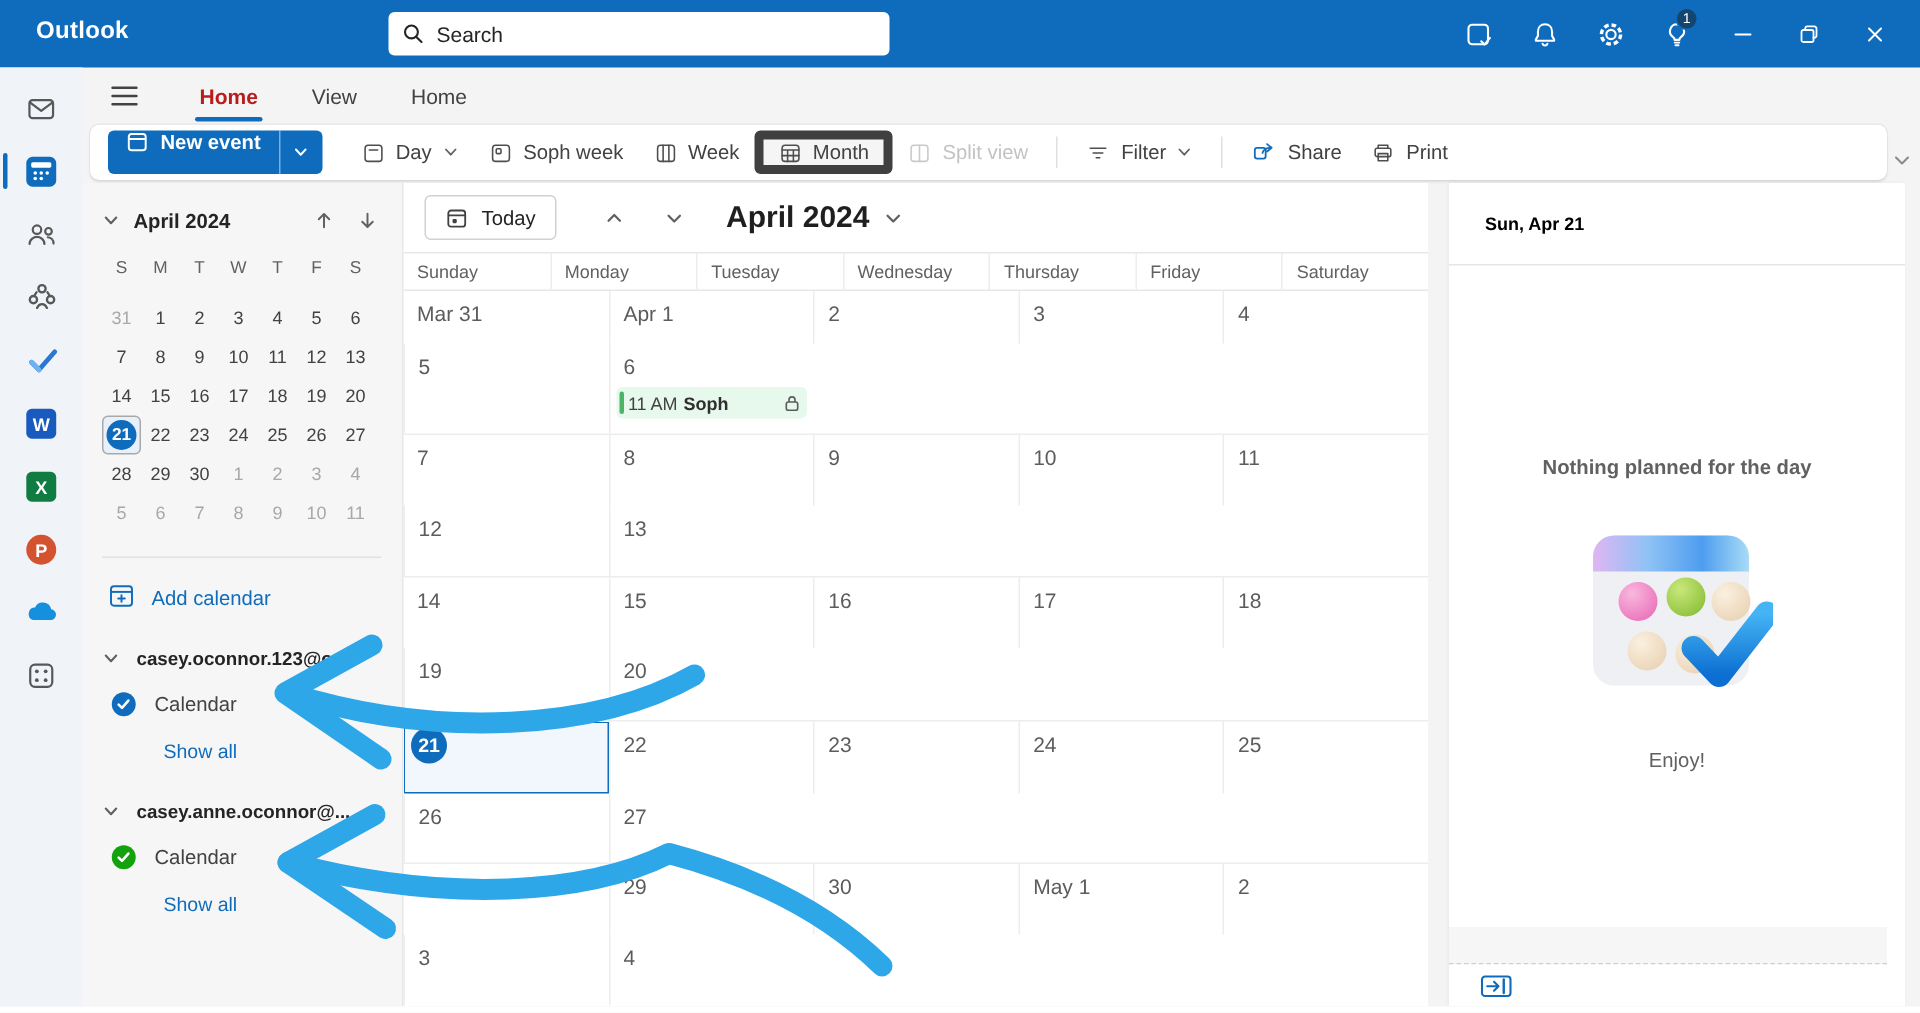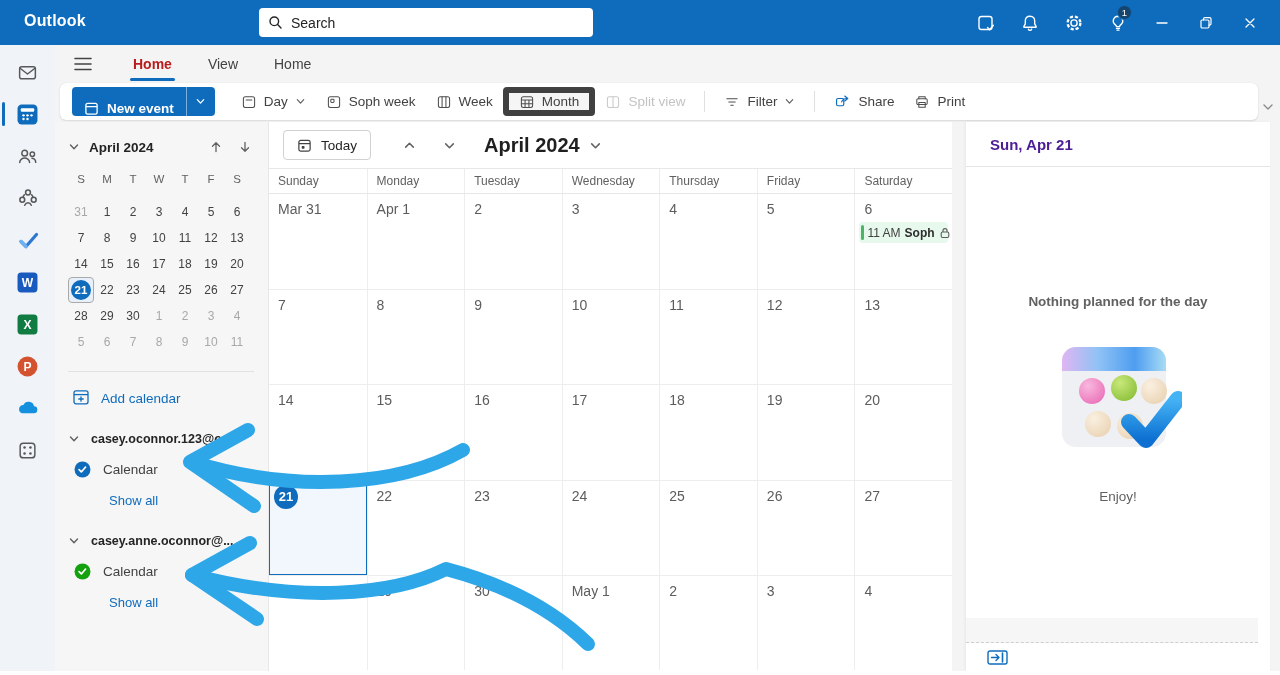"New event" .ne-main { align-items: flex-end -> flex-start }
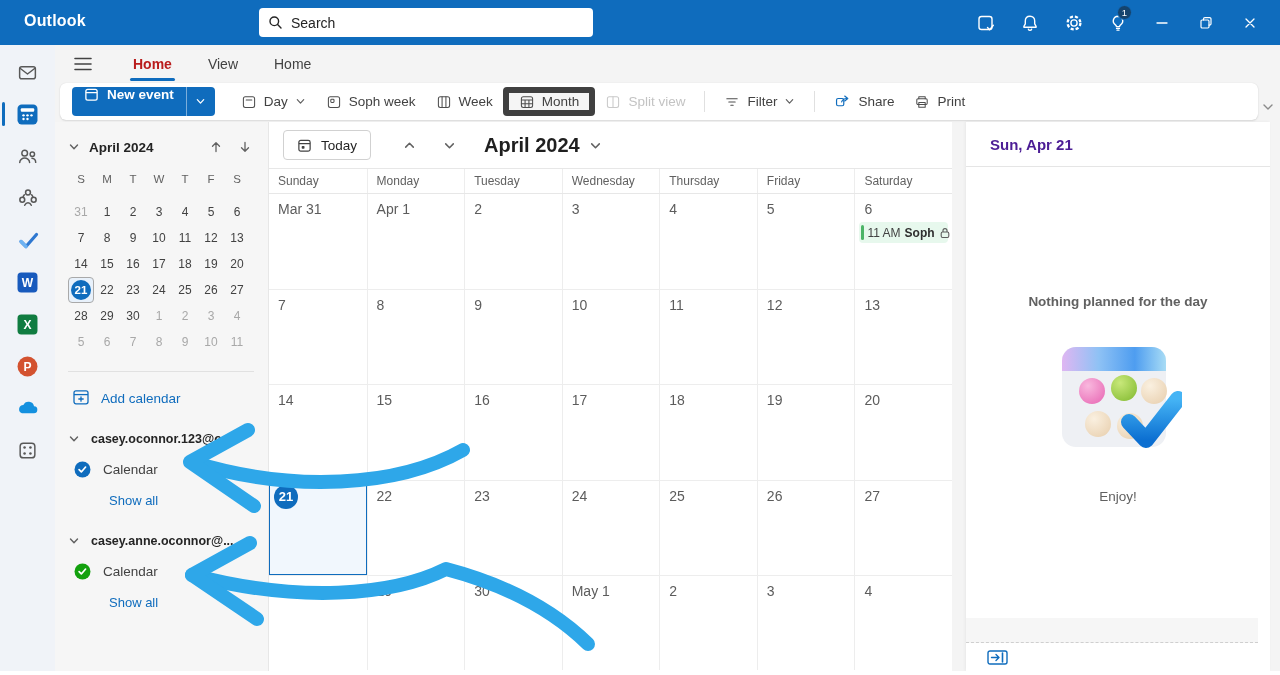"Sun, Apr 21" .p-head { color: #4c1d95 -> #000000; font-size: 15px -> 12px; height: 45px -> 55px }
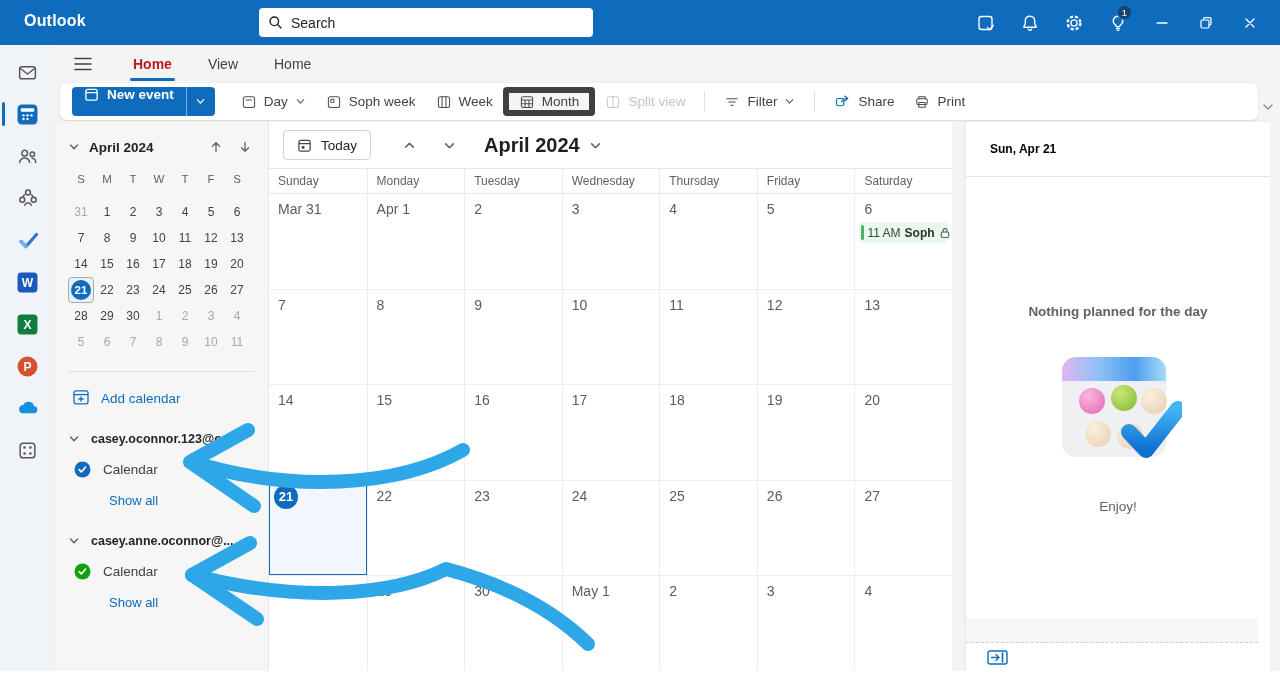"Mar 31" .grow { grid-template-columns: repeat(7,1fr) -> repeat(5,1fr) }
